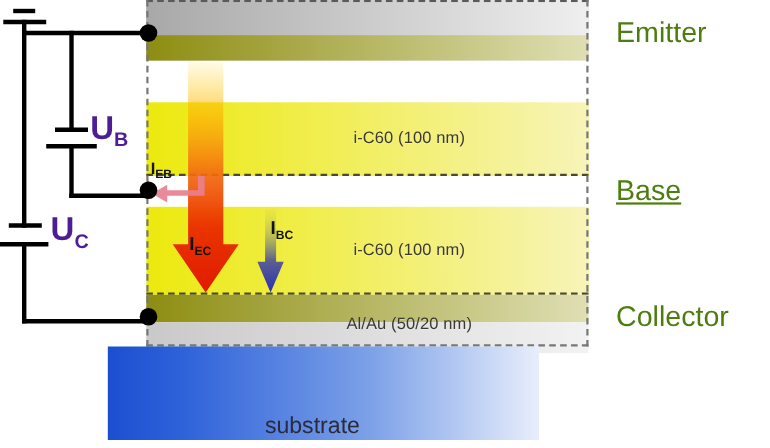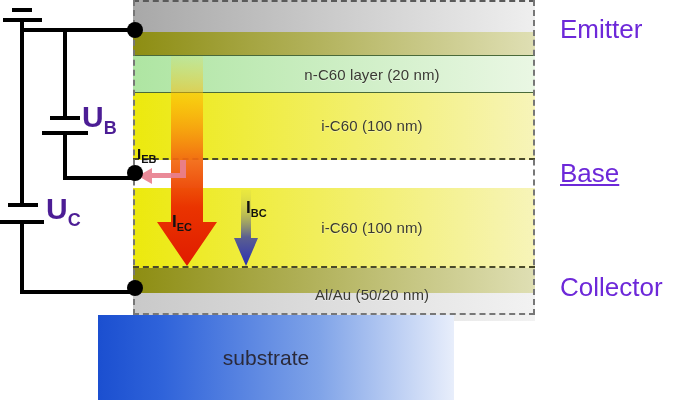"Emitter" .side { color: #6d28d9 -> #4d7c0f }
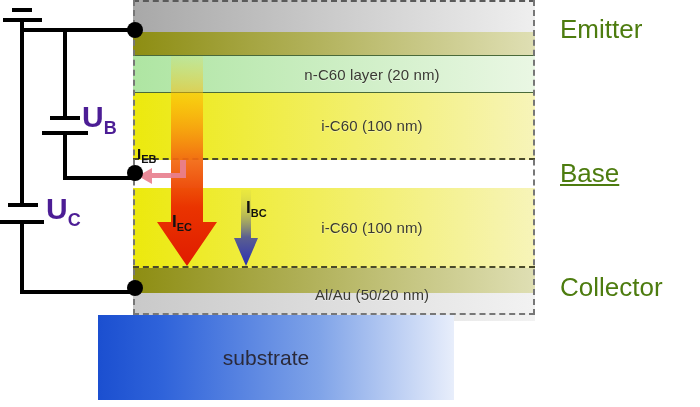"n-C60 layer (20 nm)" div.layer { html: <div> <span>n-C60 layer (20 nm)</span> </div> -> none }
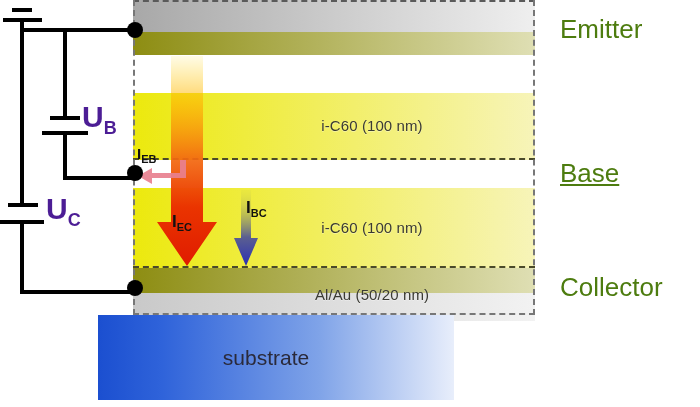"substrate" #substrate { align-items: center -> flex-end; width: 356px -> 392px }
